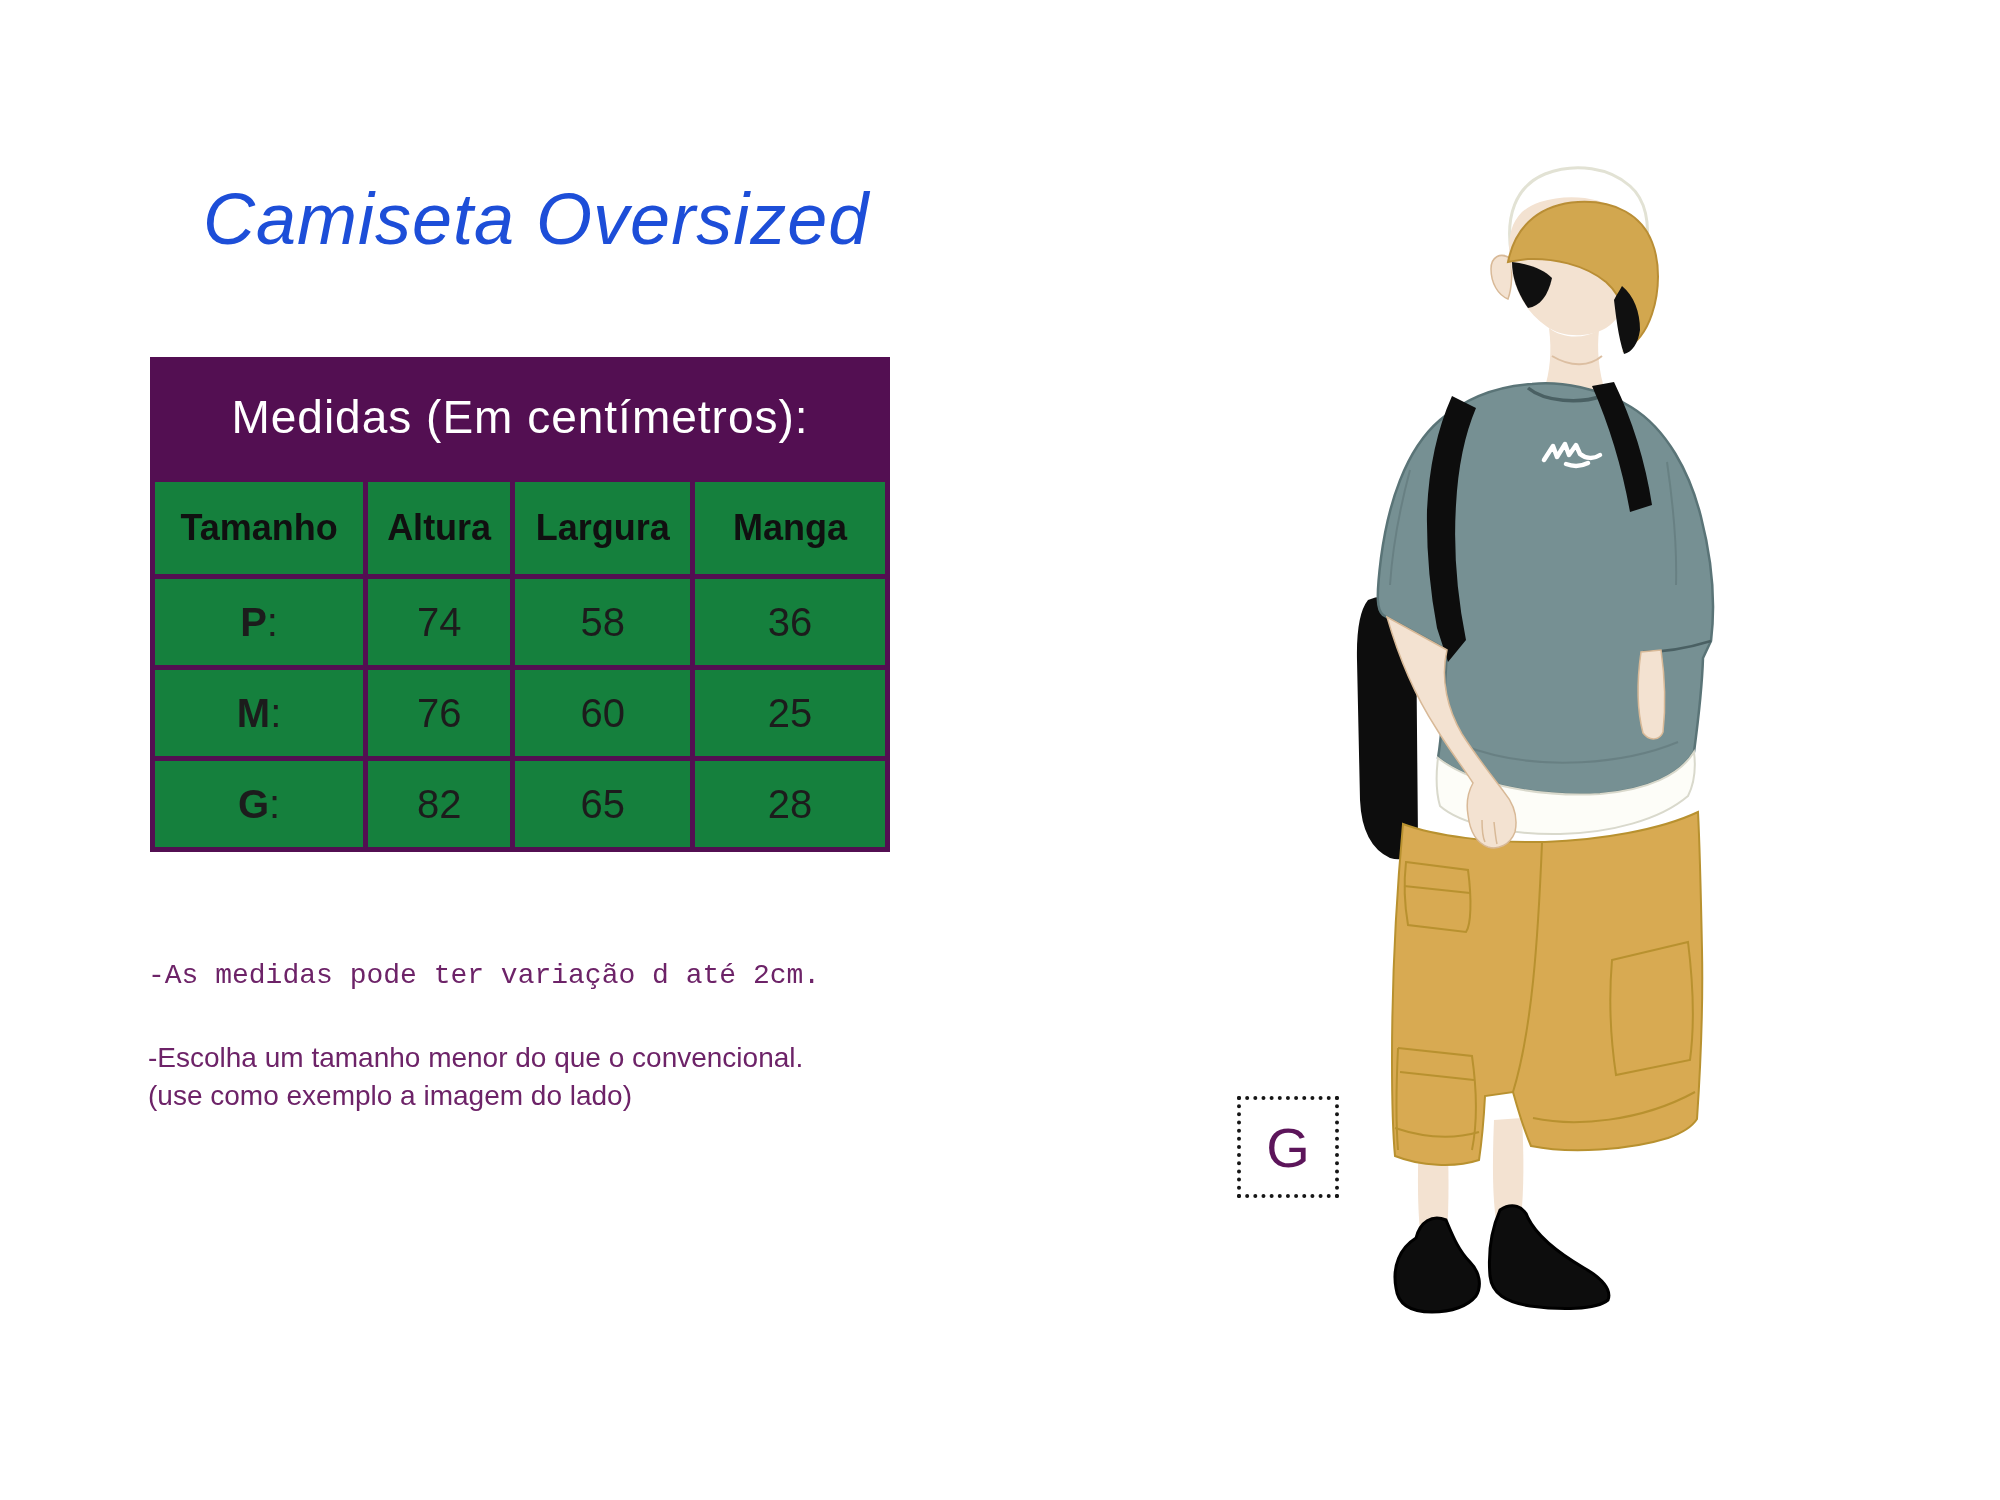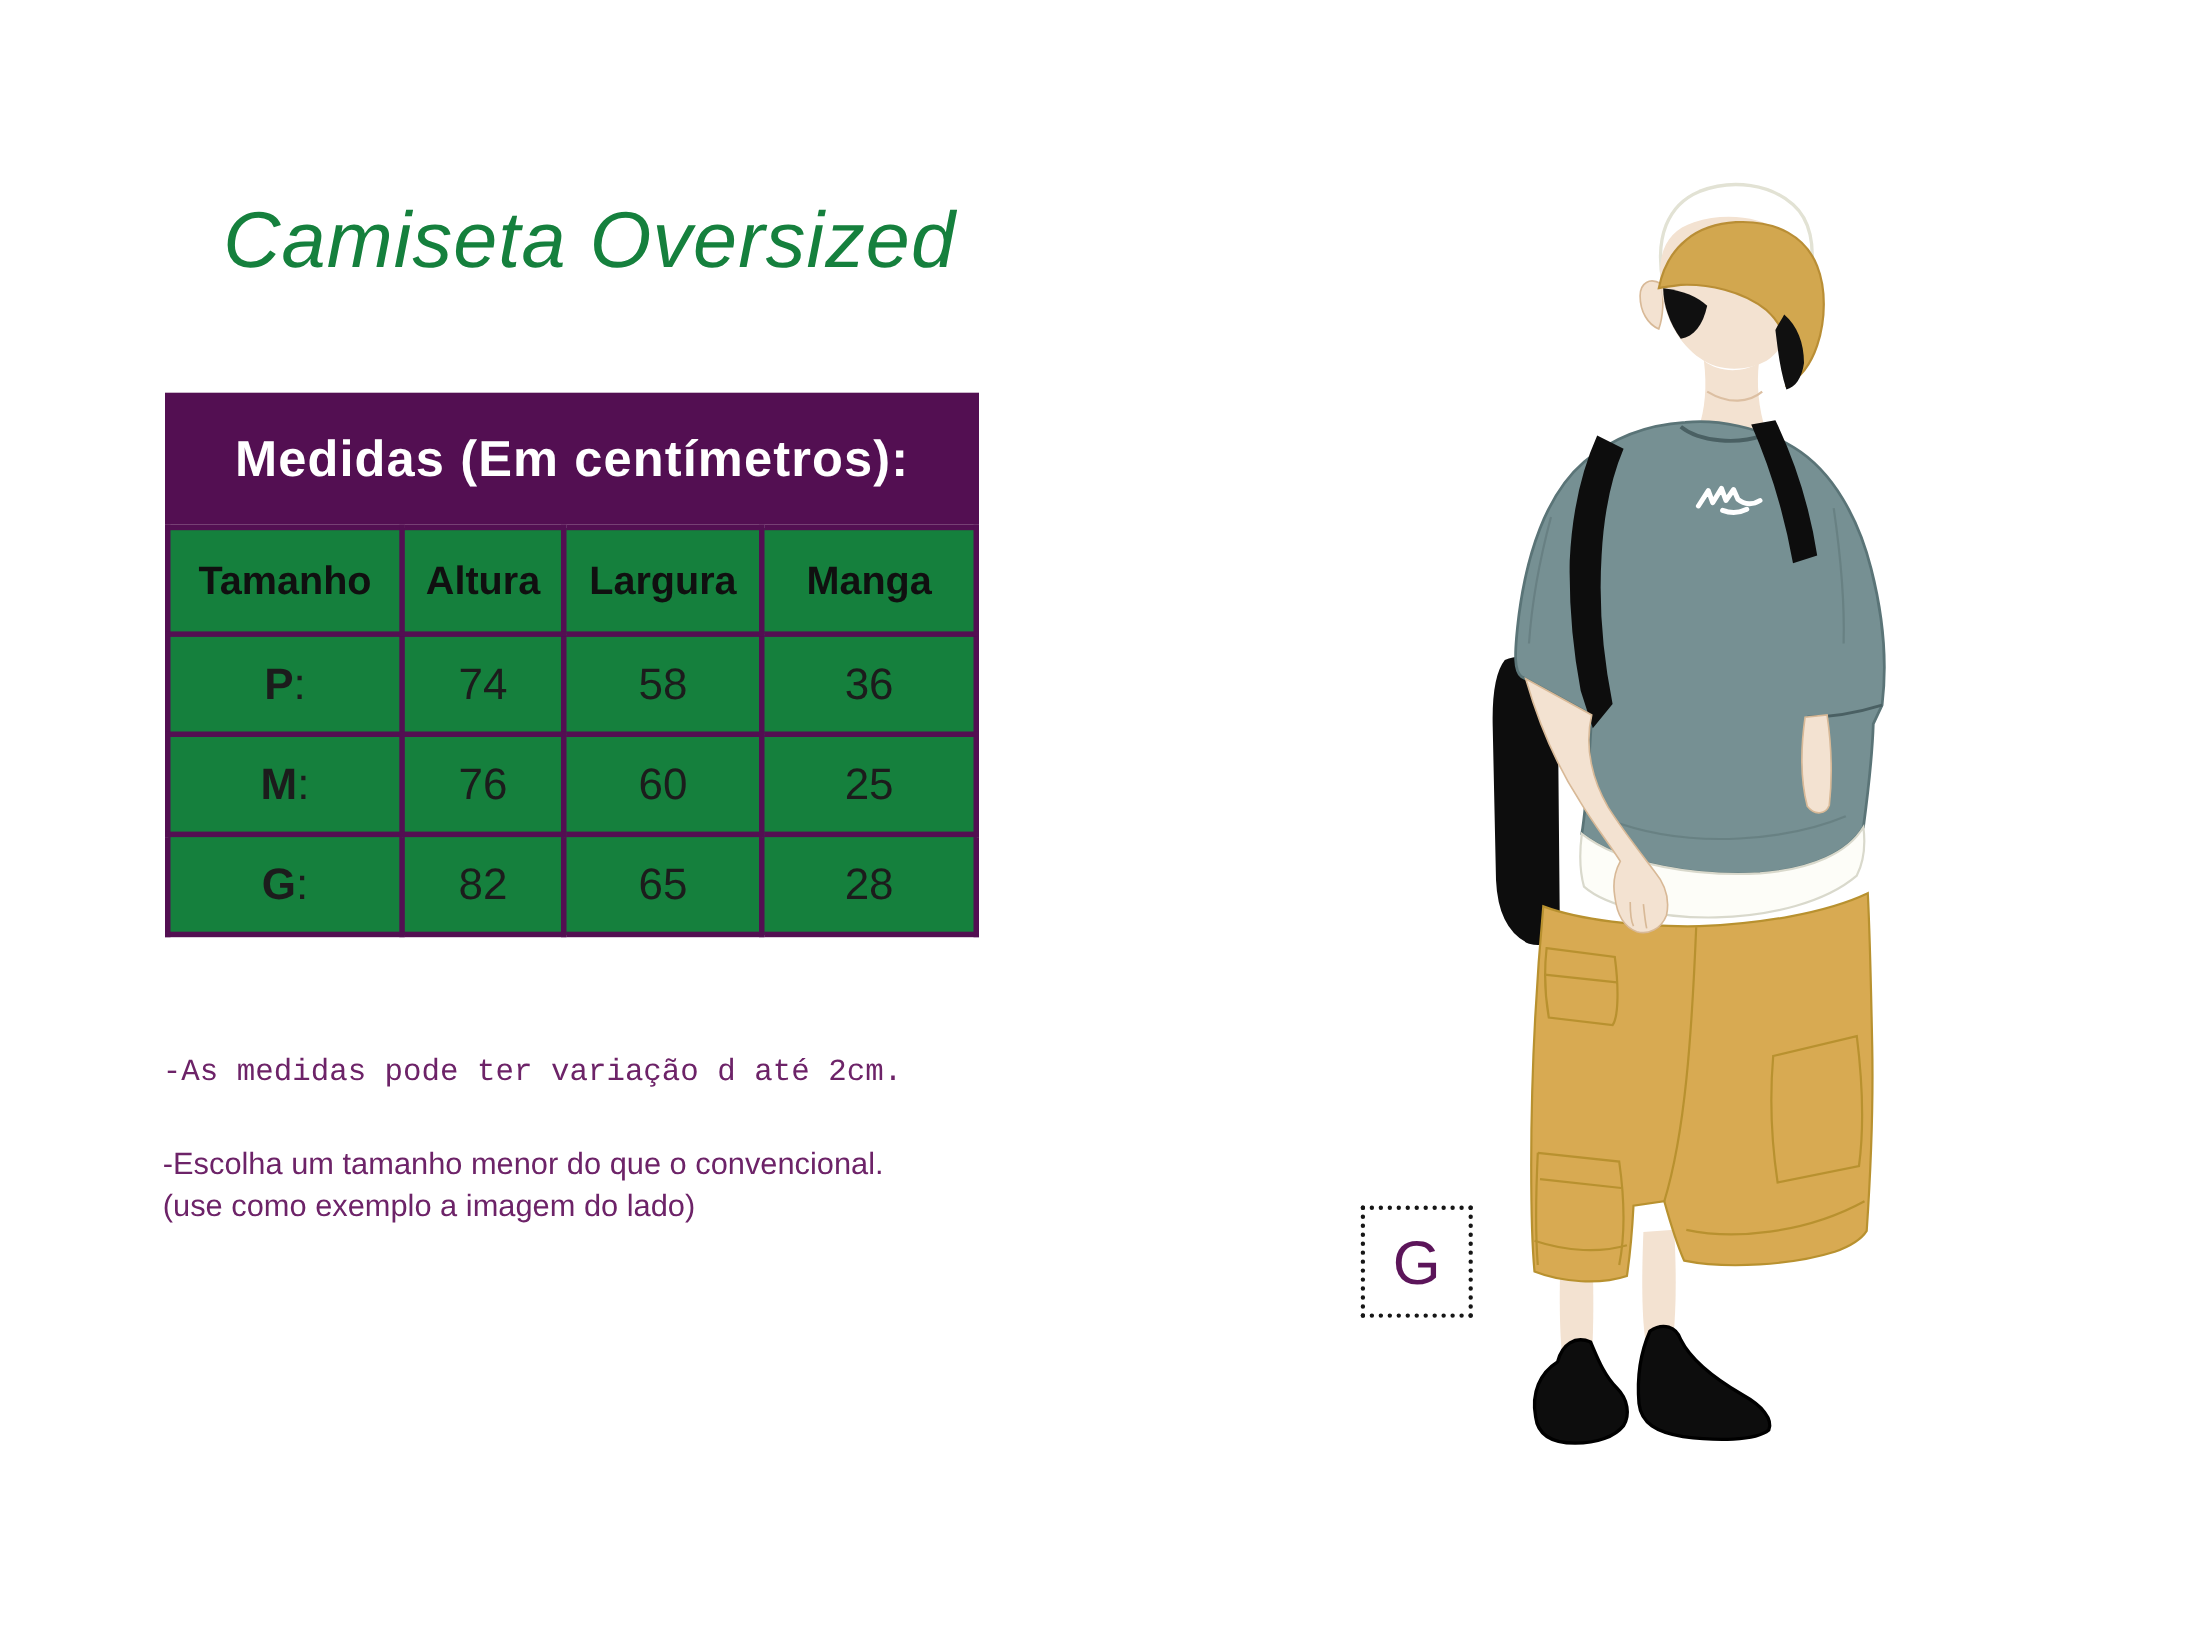"Camiseta Oversized" .page-title { color: #15803d -> #1d4ed8 }
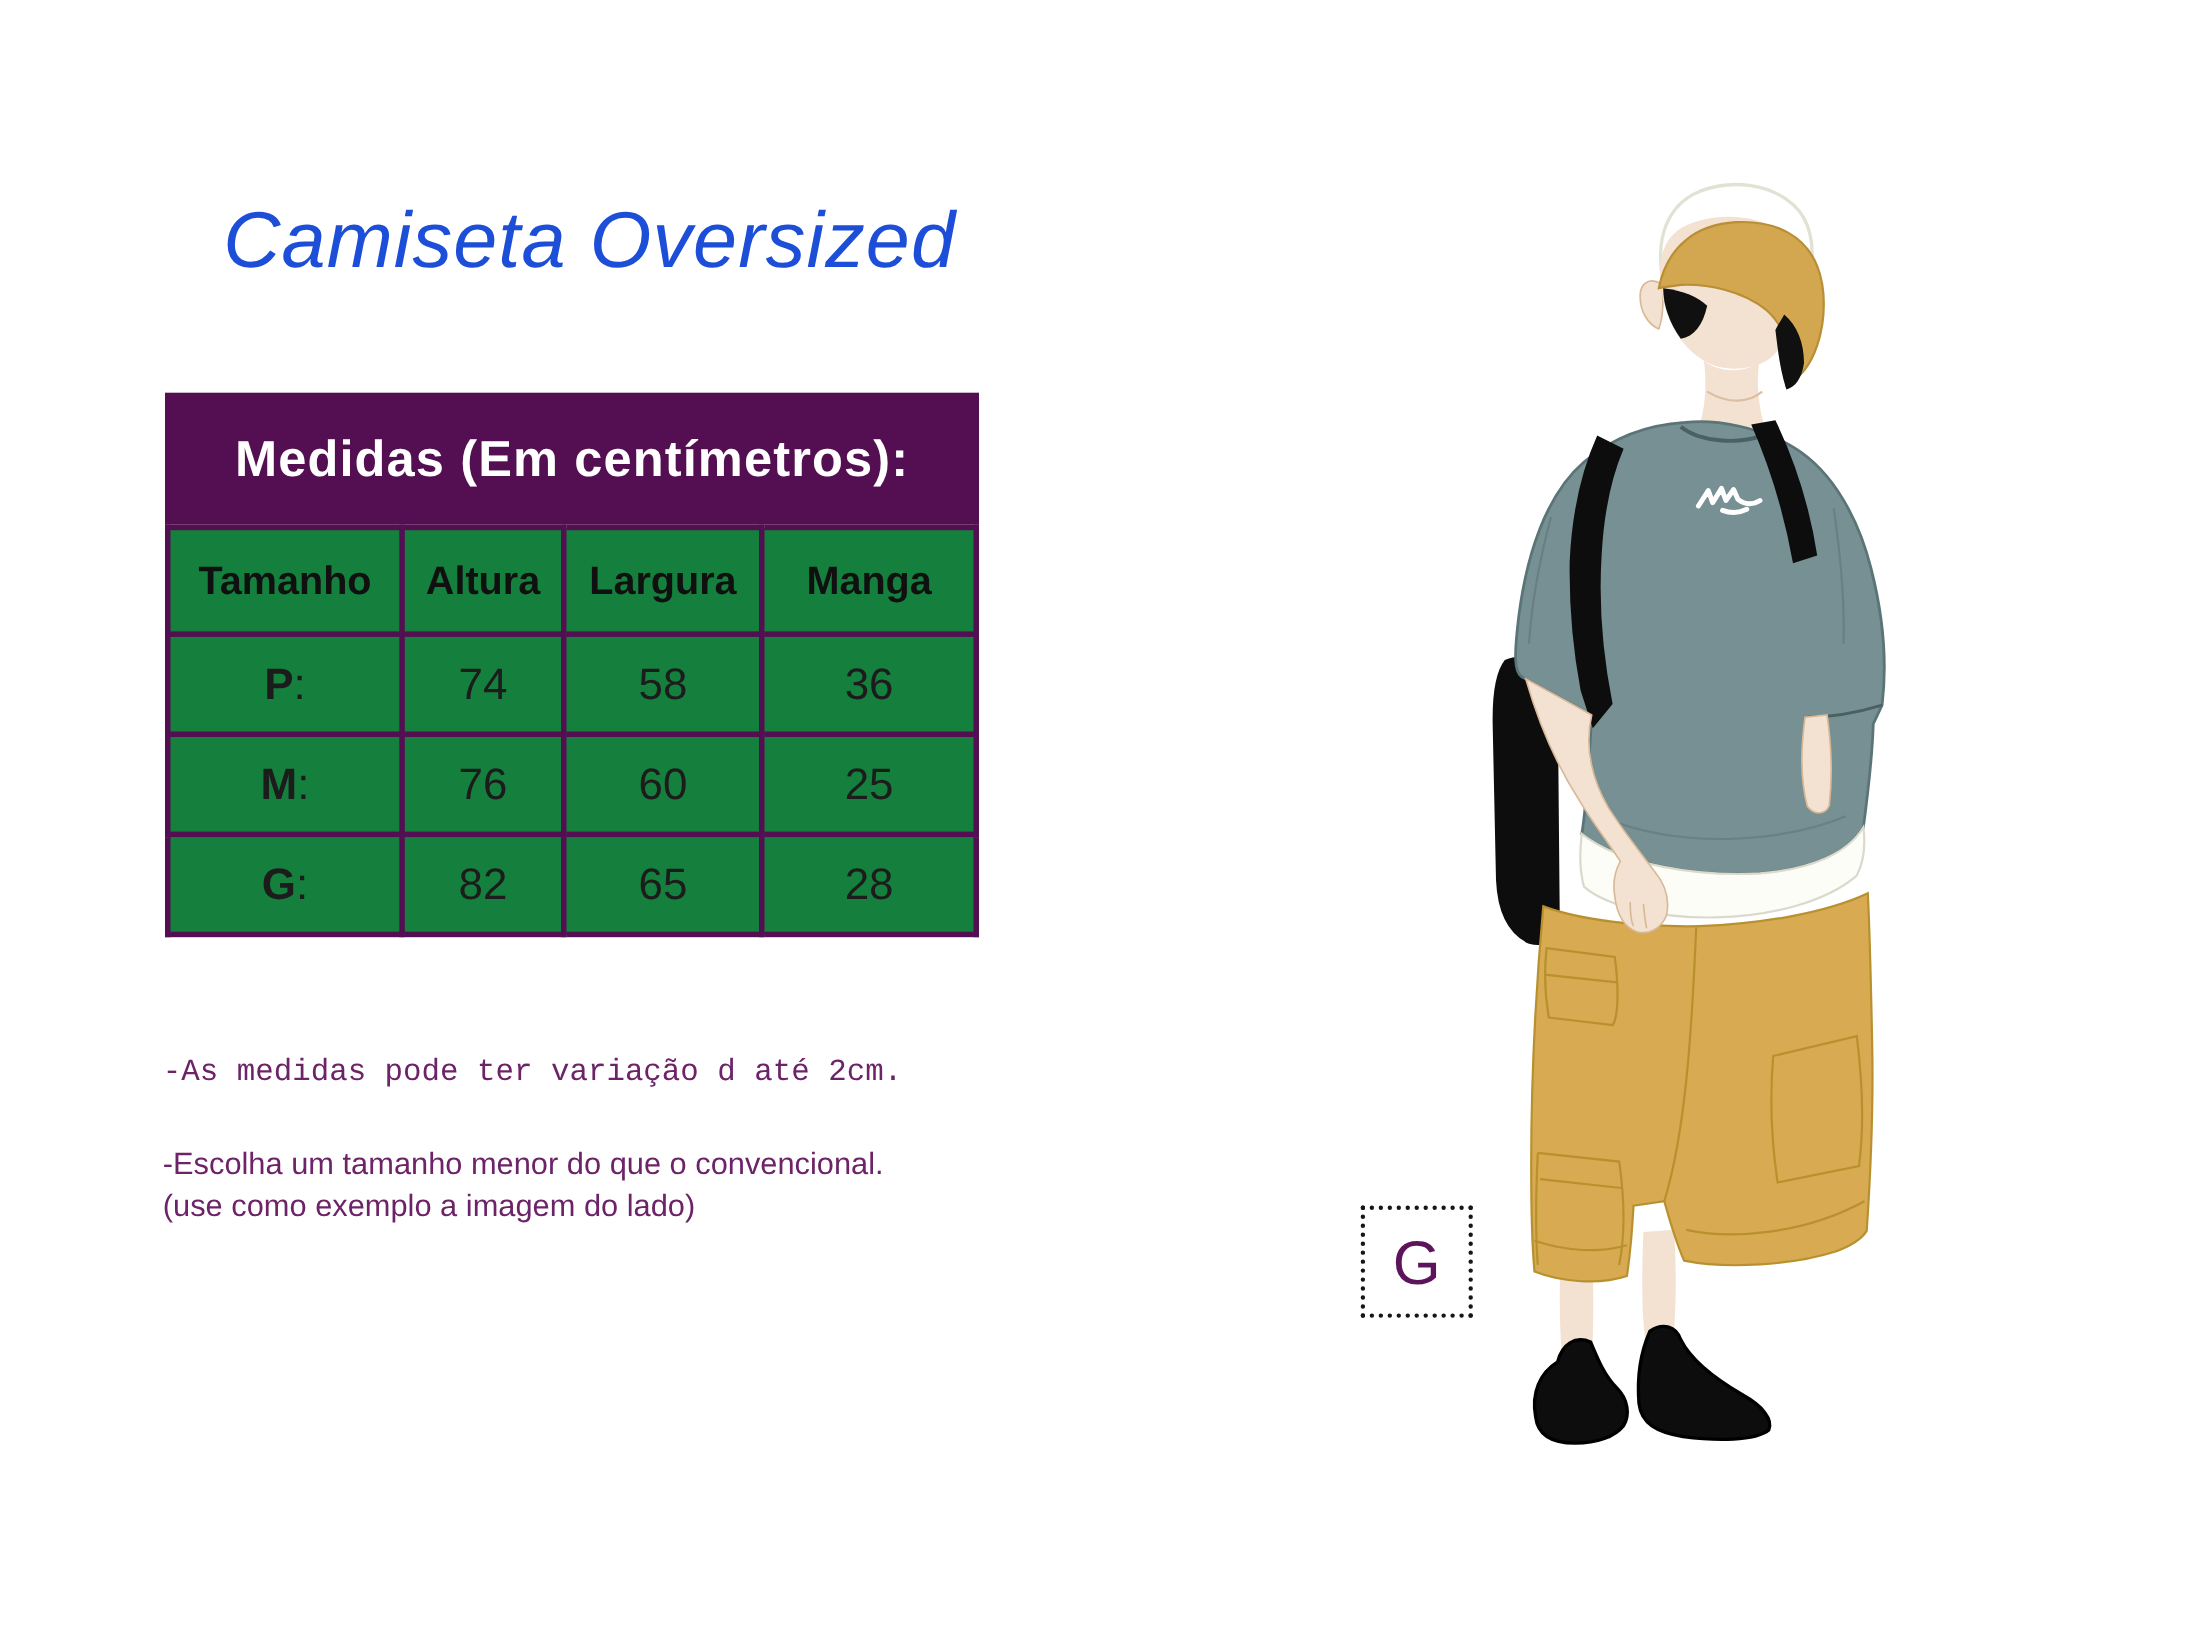"Medidas (Em centímetros):" .size-table .tbl-header { font-weight: 700 -> 400 }
